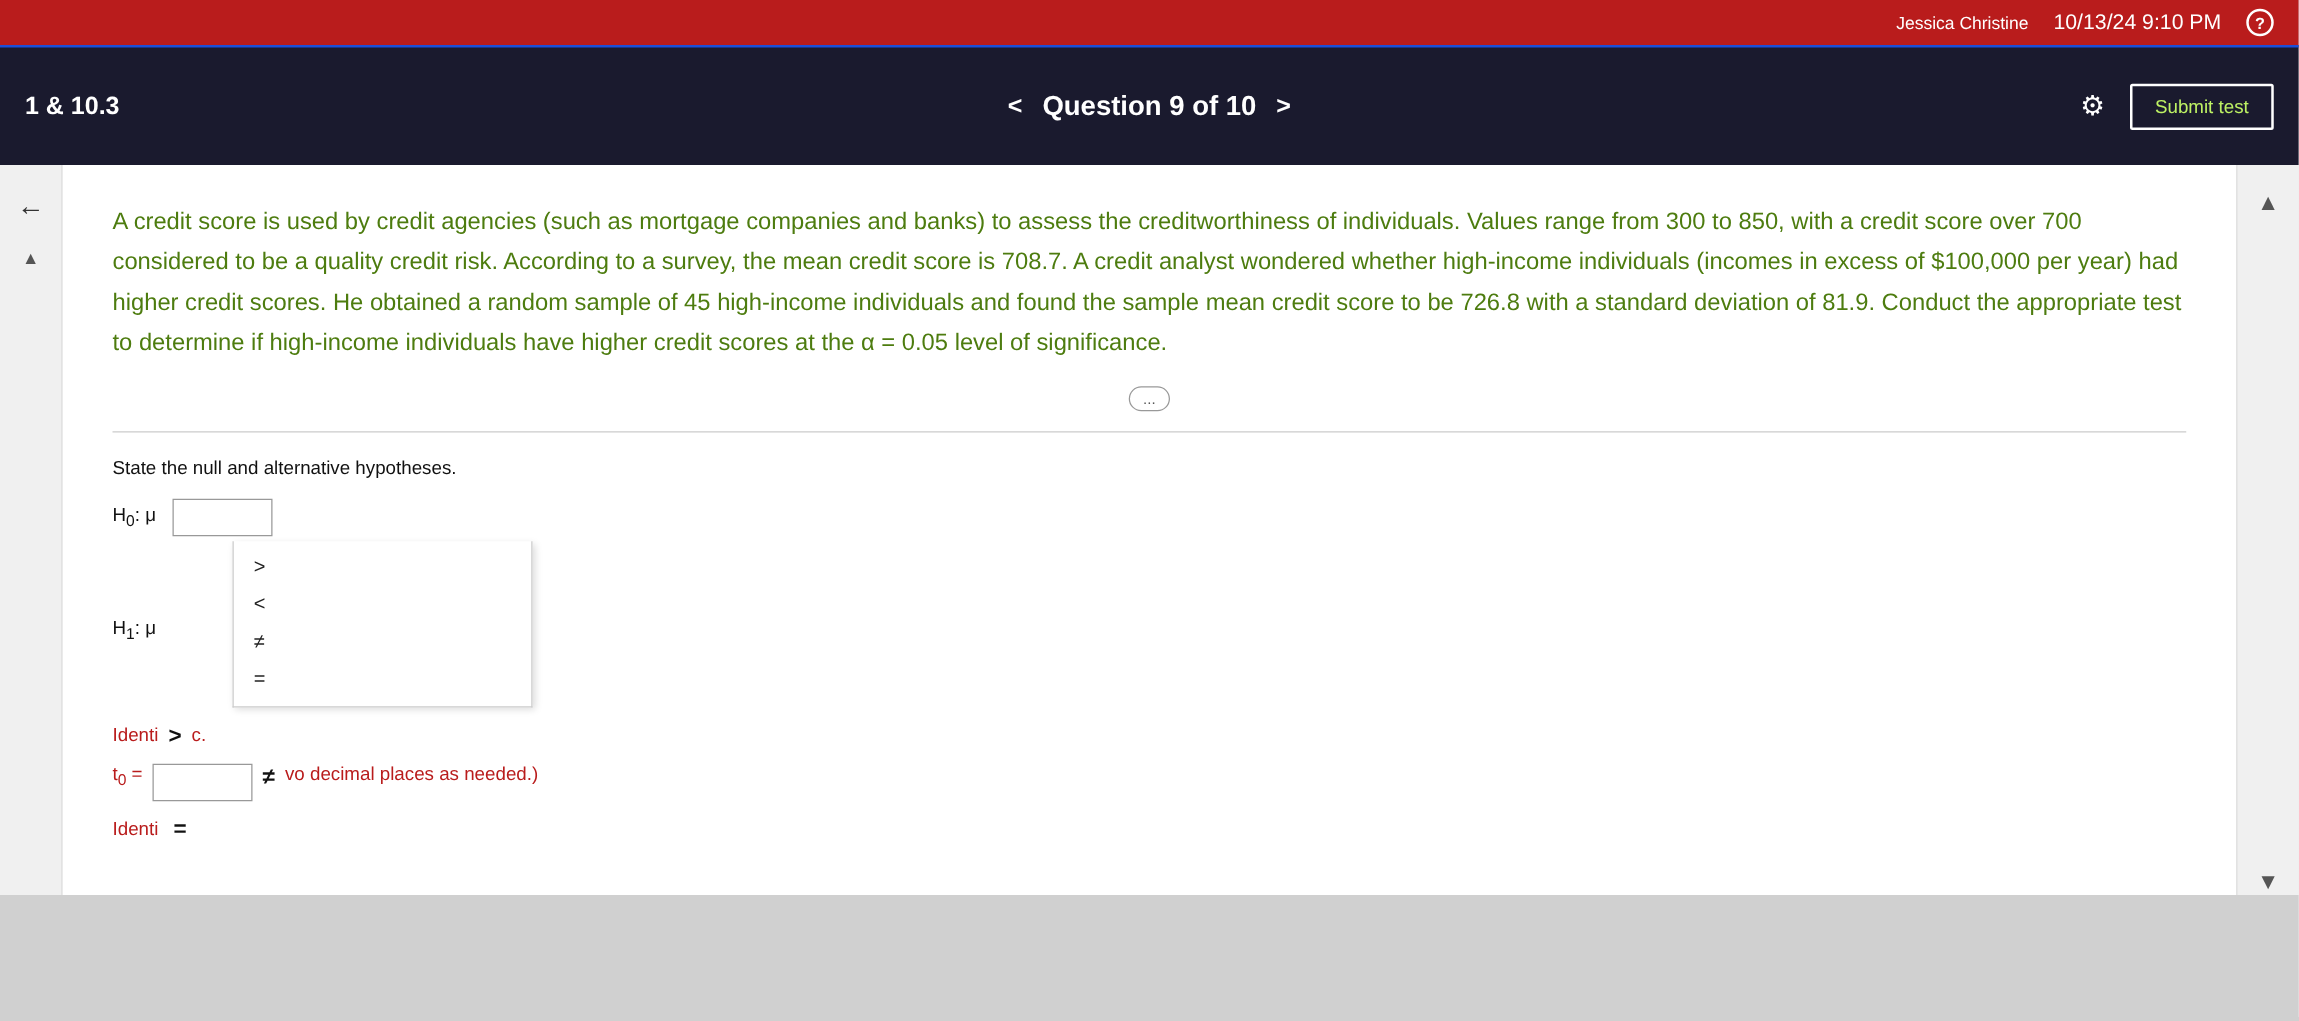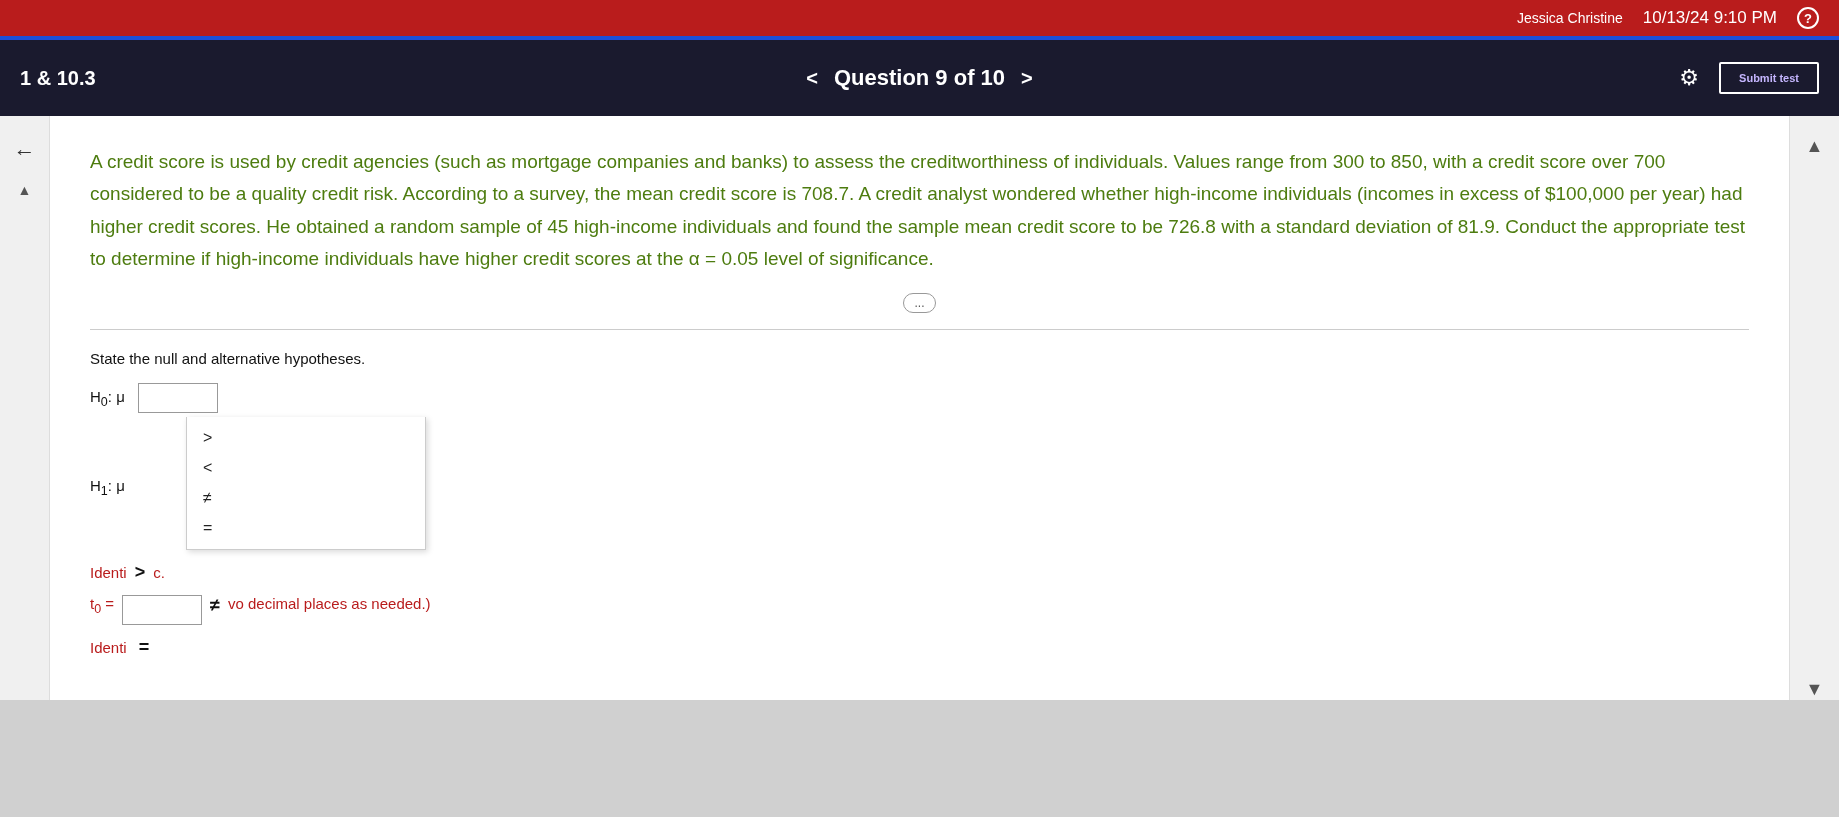"1 & 10.3" .header-bar { border-top: 4px solid #1d4ed8 -> 2px solid #1d4ed8; height: 80px -> 96px }
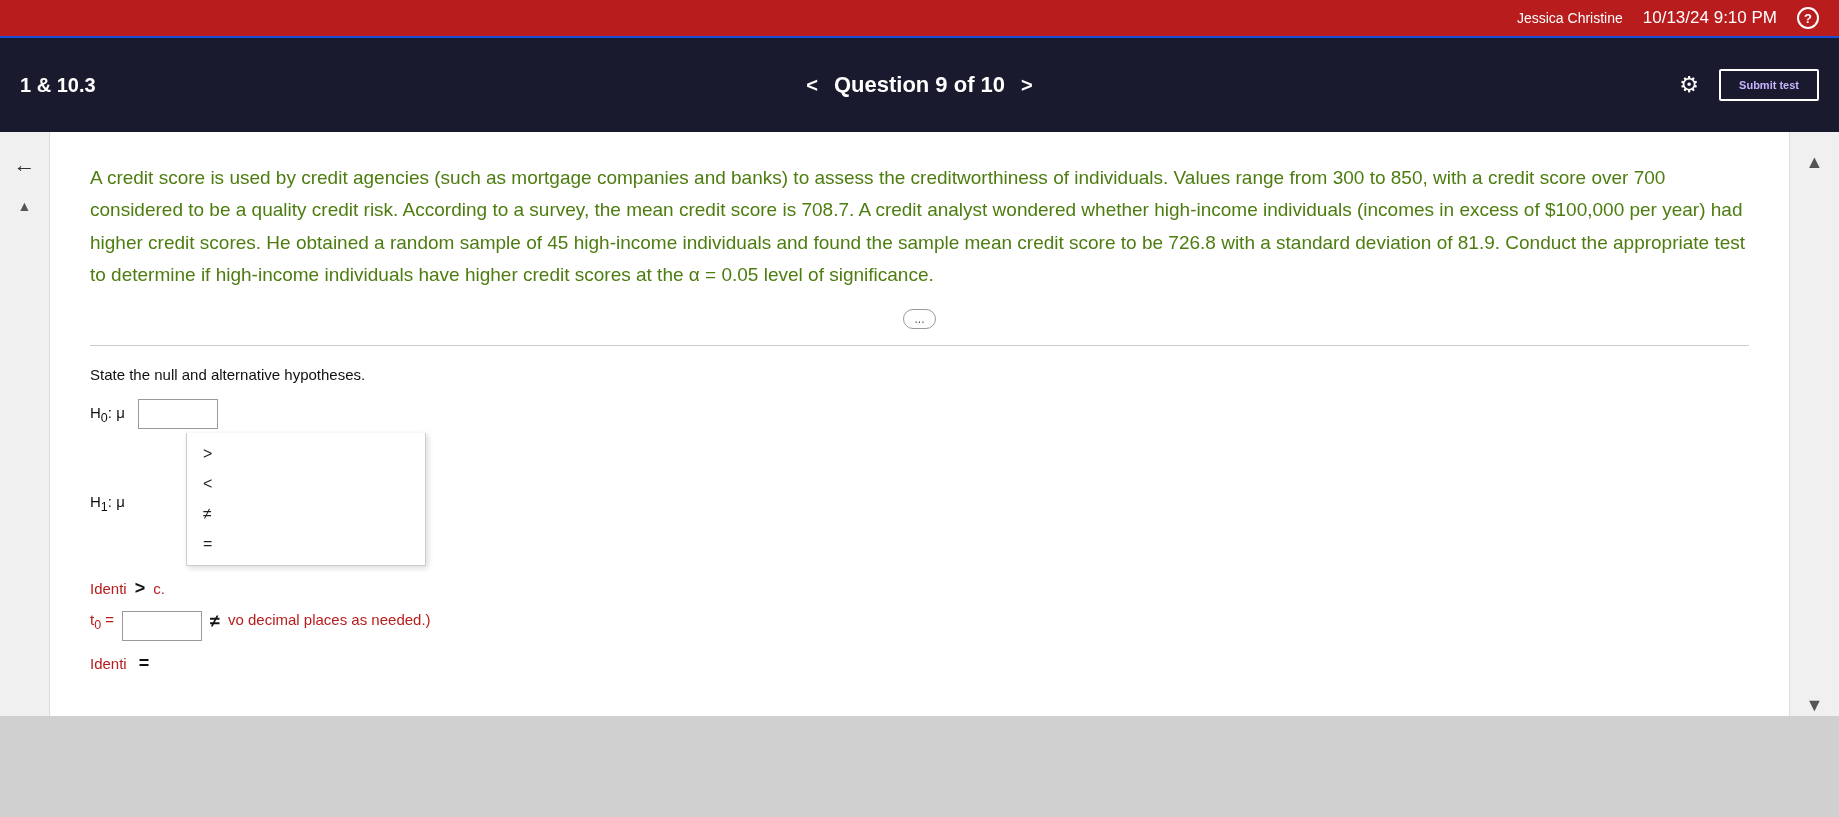"Submit test" .submit-btn { color: #c4b5fd -> #bef264; font-size: 11px -> 15px; font-weight: bold -> normal }
